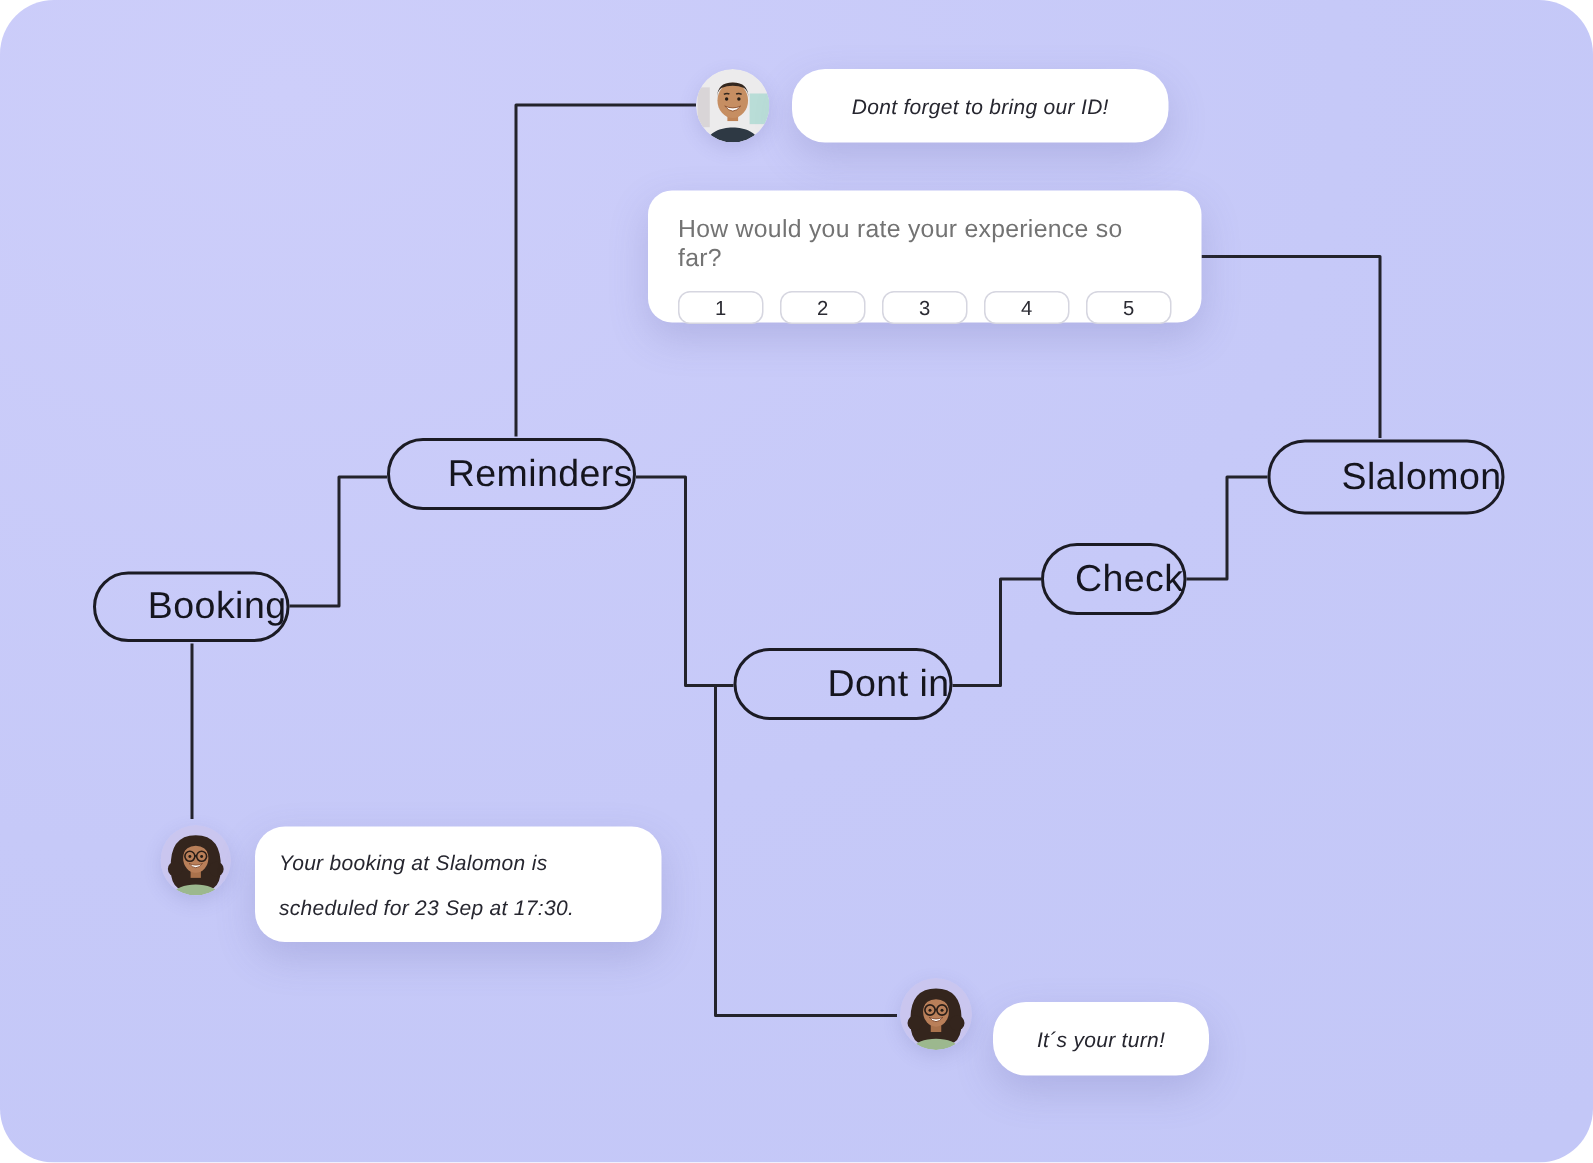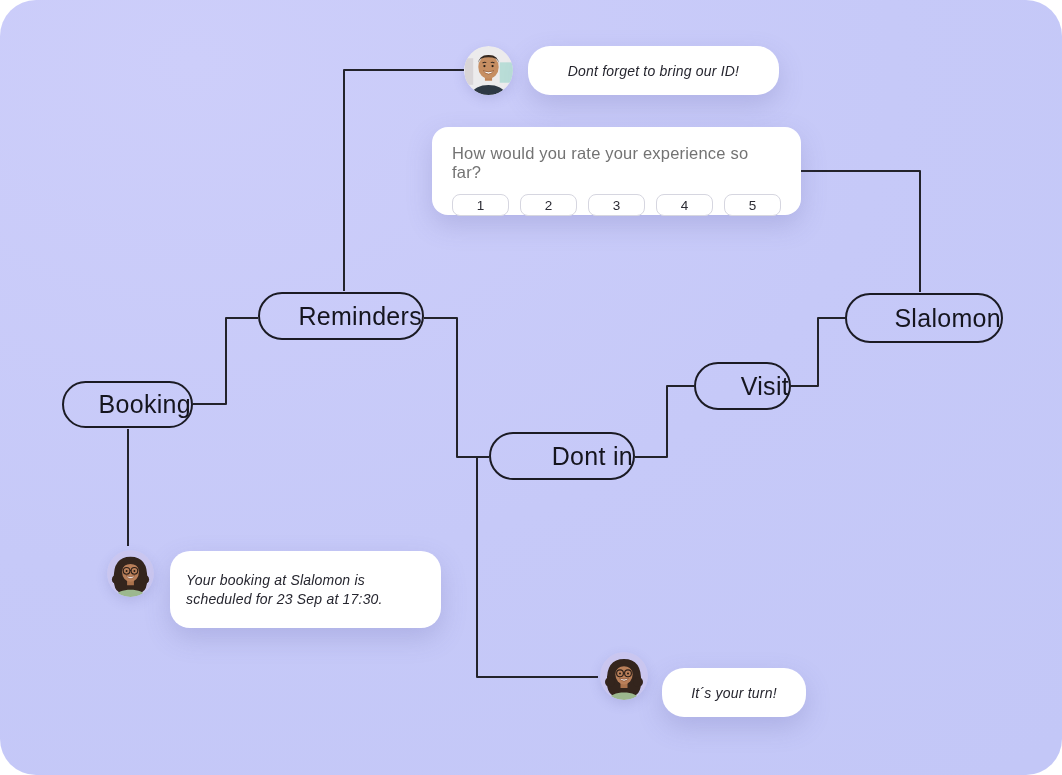"Visit" span { text: Visit -> Check }
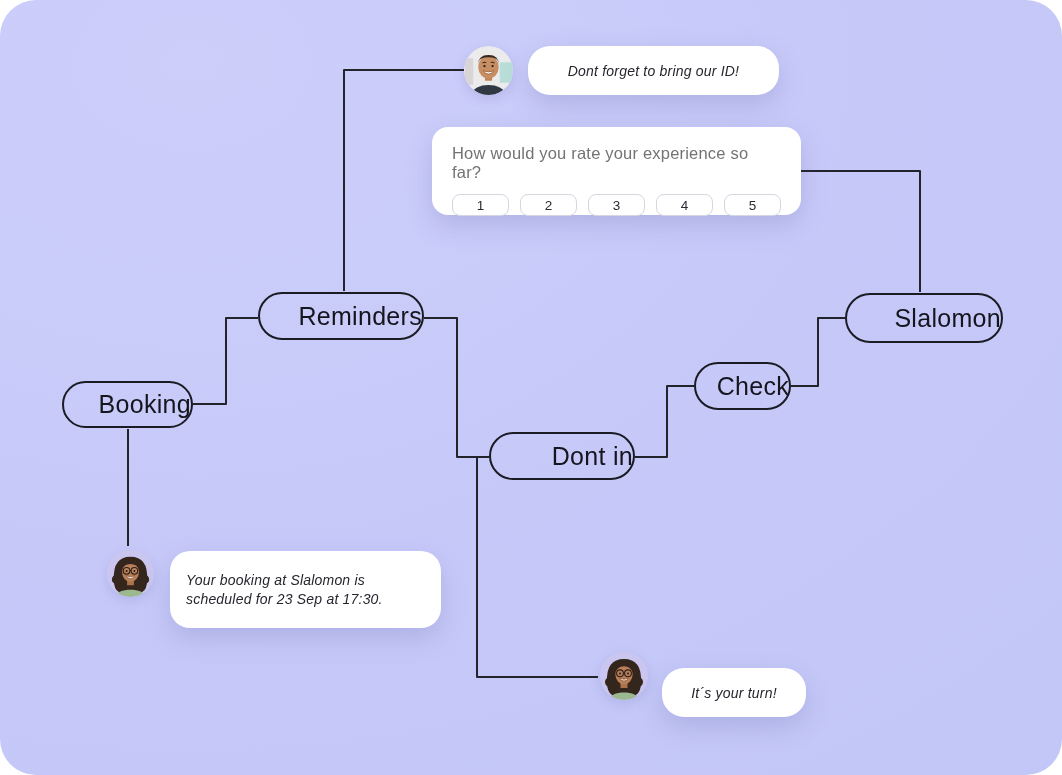"Your booking at Slalomon is" .bubble.multi { line-height: 19px -> 30px }
